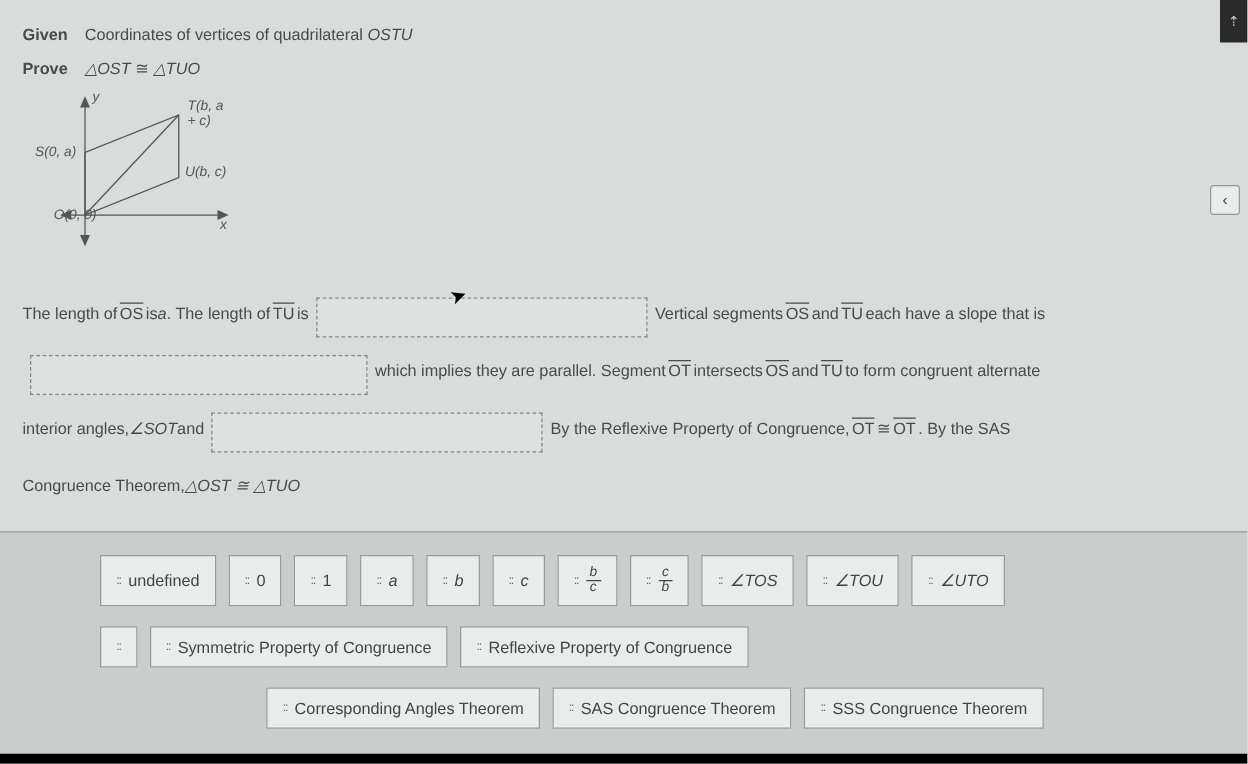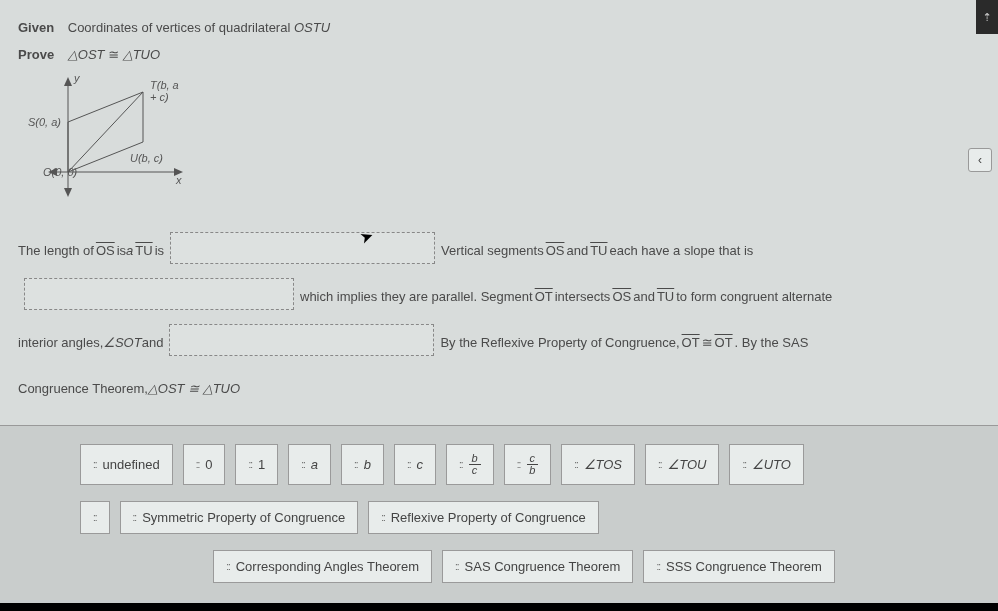"U(b, c)" span.lbl { left: 102px -> 120px; margin-top: 20px -> none }
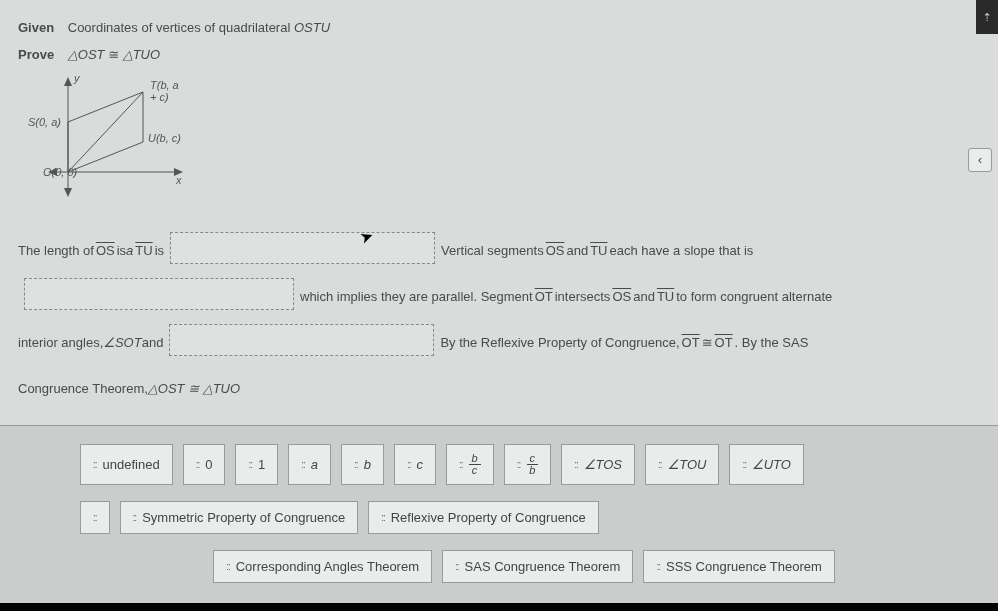"The length of" .paragraph .line { align-items: flex-start -> flex-end }
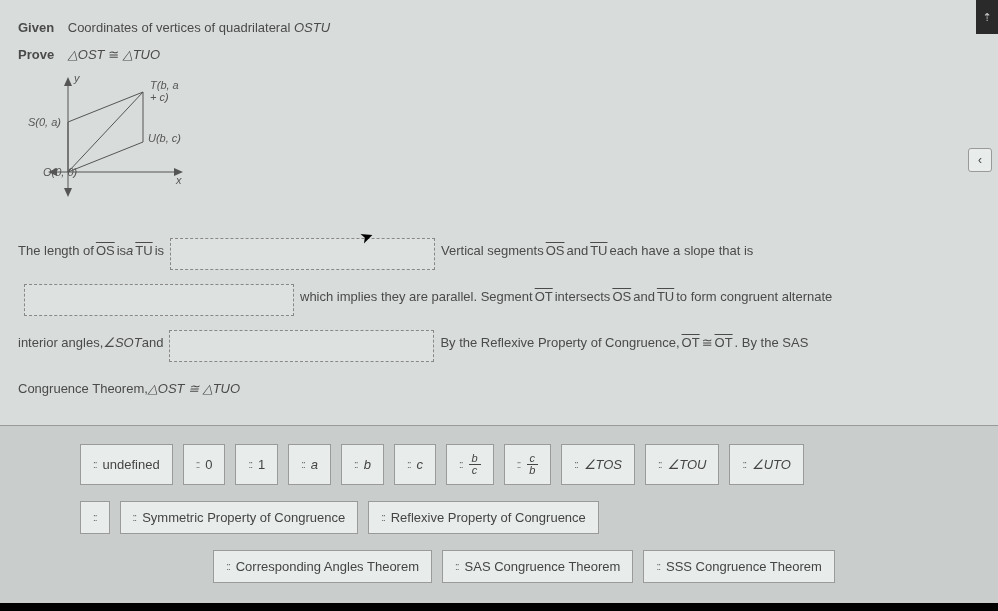". The length of" span { html: none -> <span>. The length of </span> }
